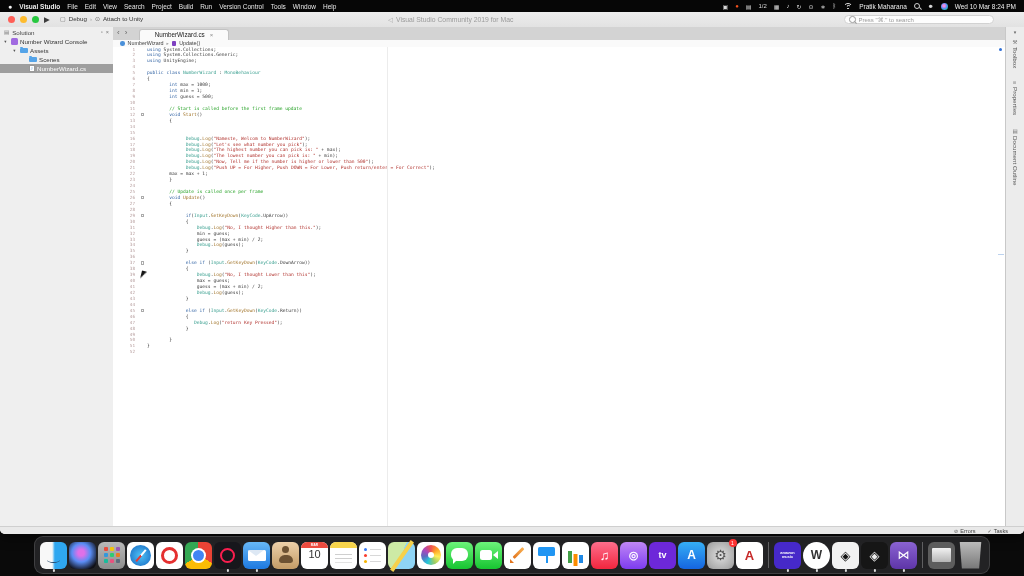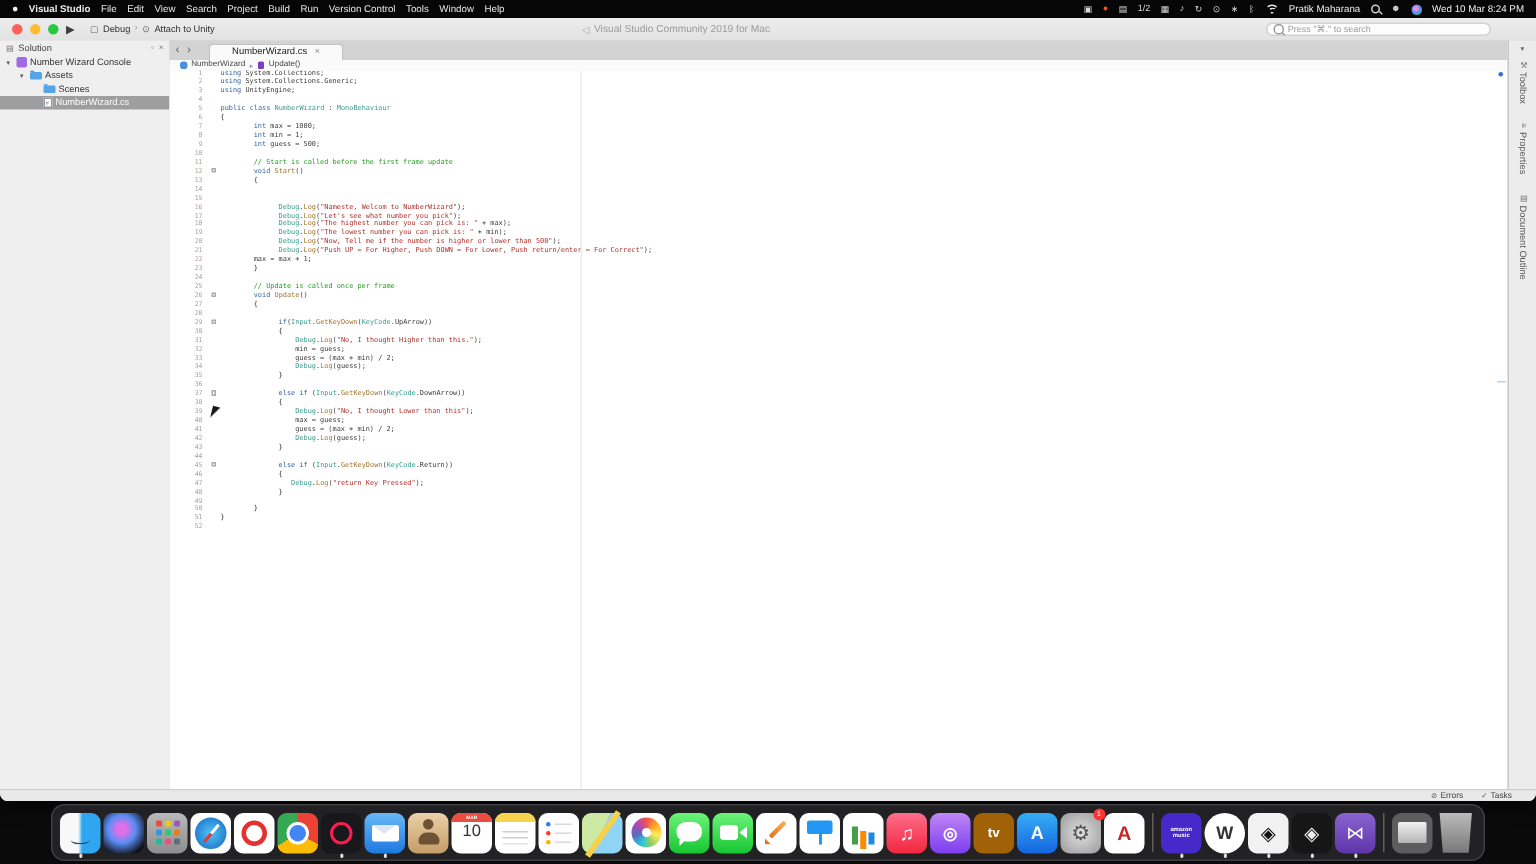"tv" .icon-apple-tv { background: #a16207 -> #6d28d9 }
